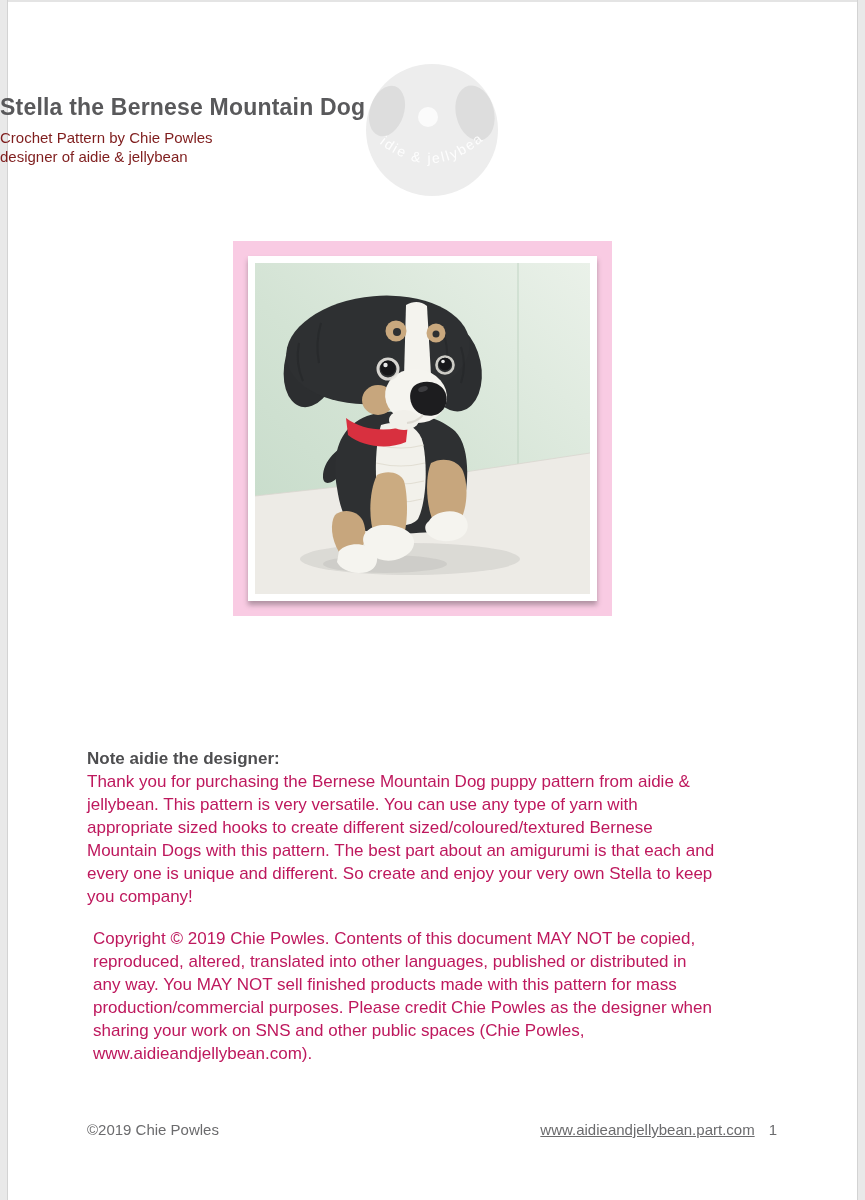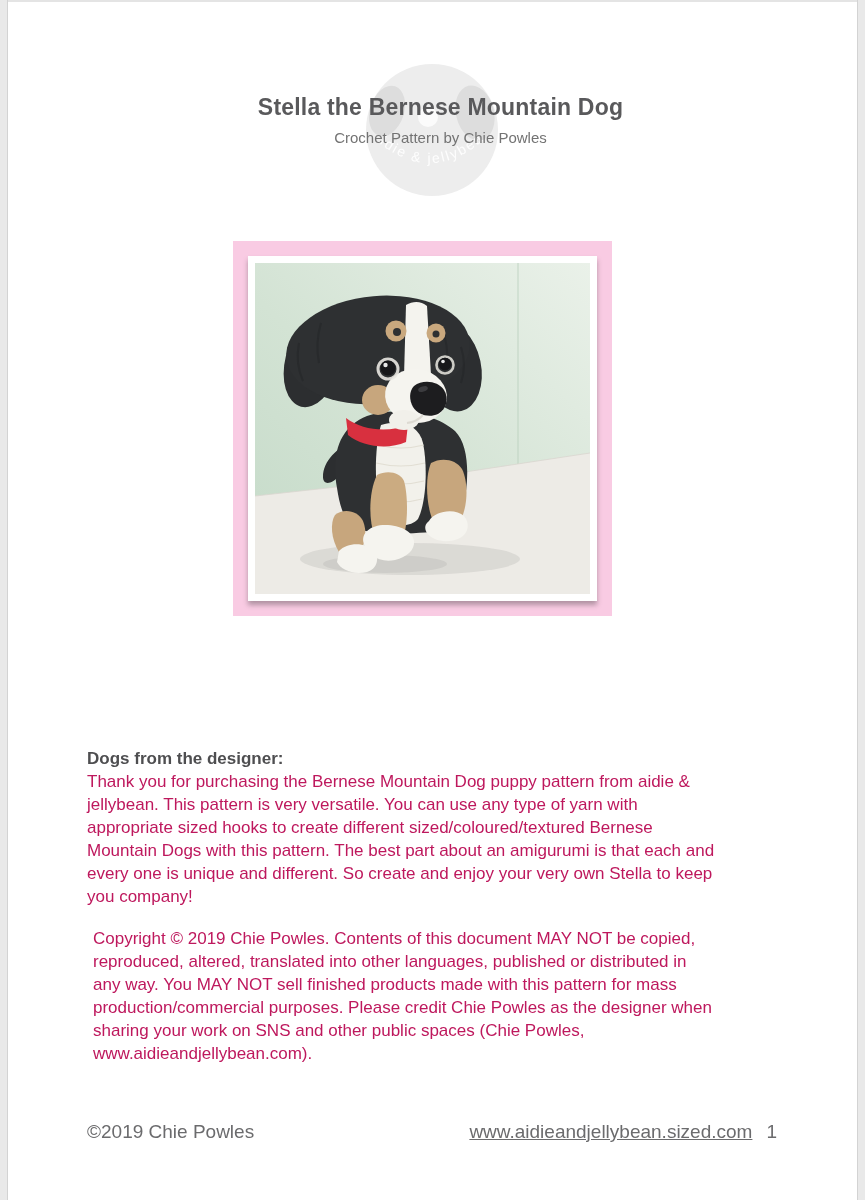"Stella the Bernese Mountain Dog" .header { left: 16px -> 0; text-align: center -> left }
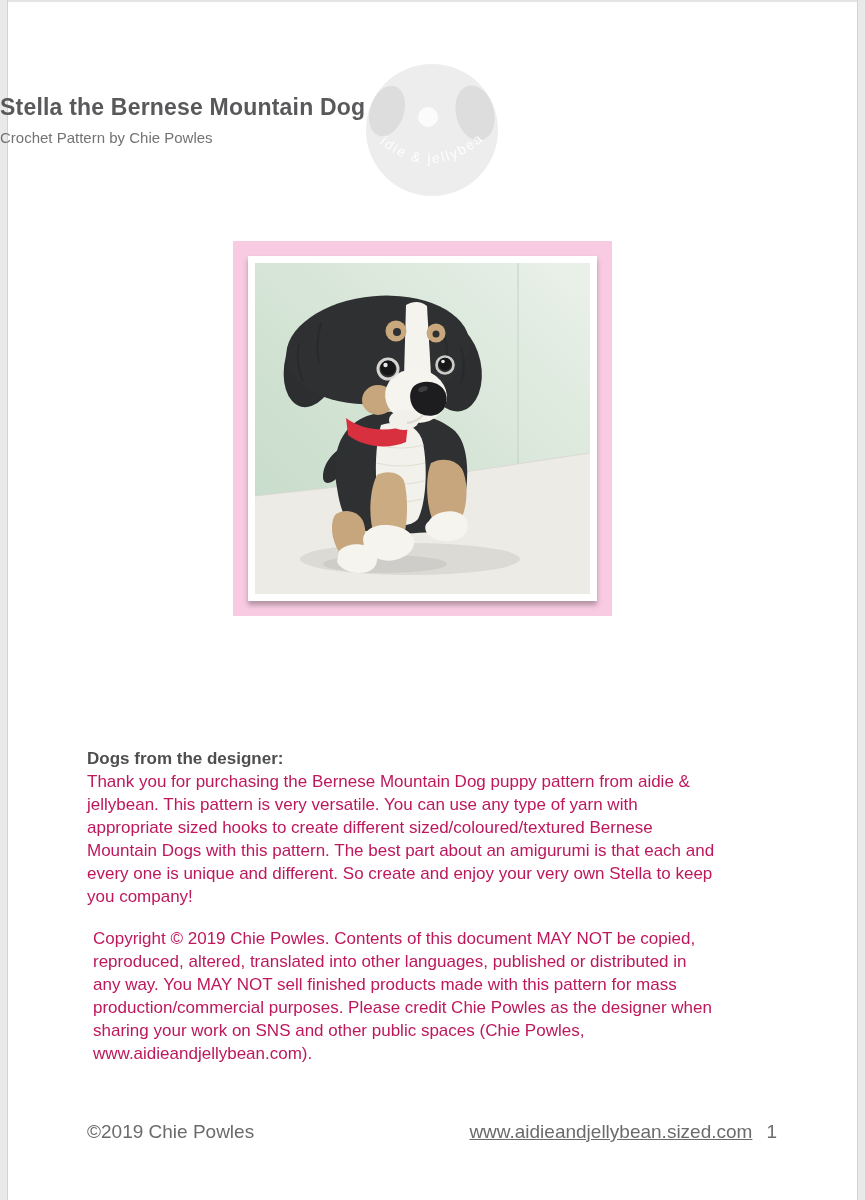"Crochet Pattern by Chie Powles" .sub { color: #737373 -> #7f1d1d }
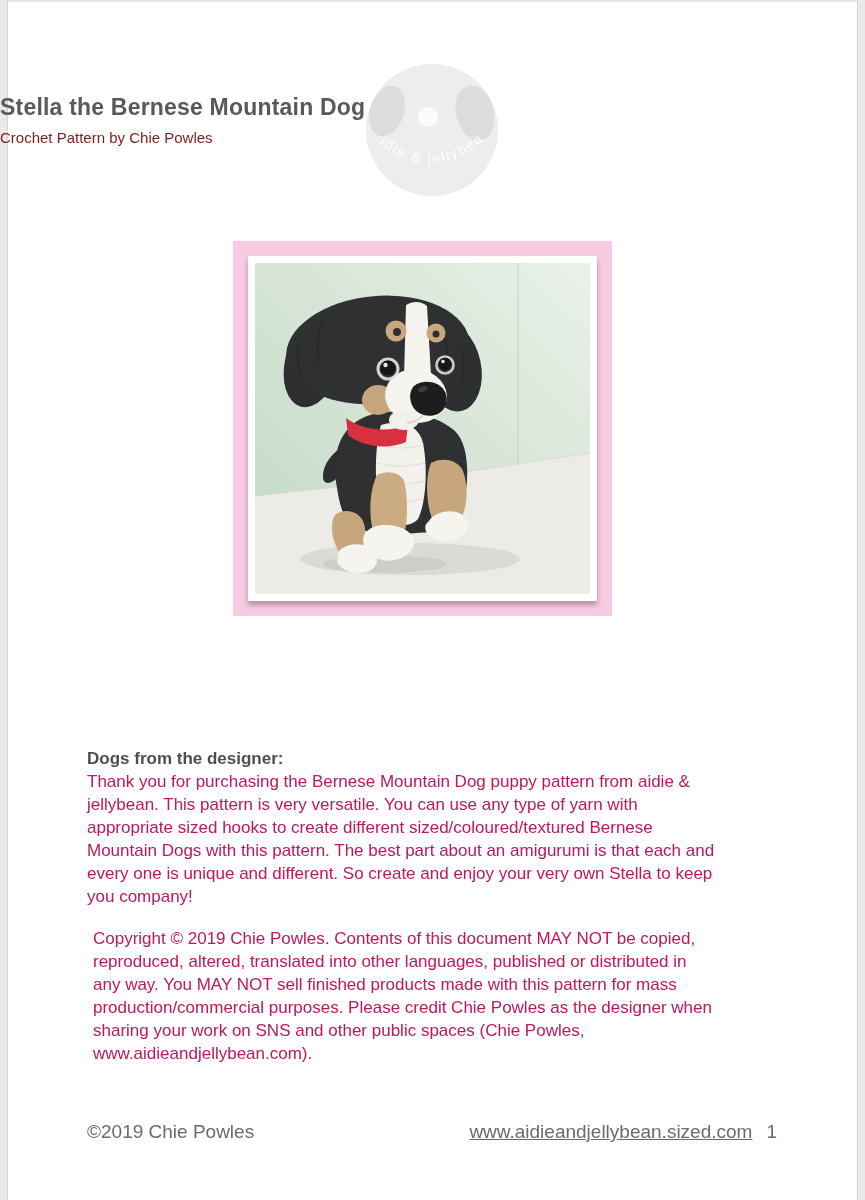"designer of aidie & jellybean" div.sub { html: none -> <div>designer of aidie &amp; jellybean</div> }
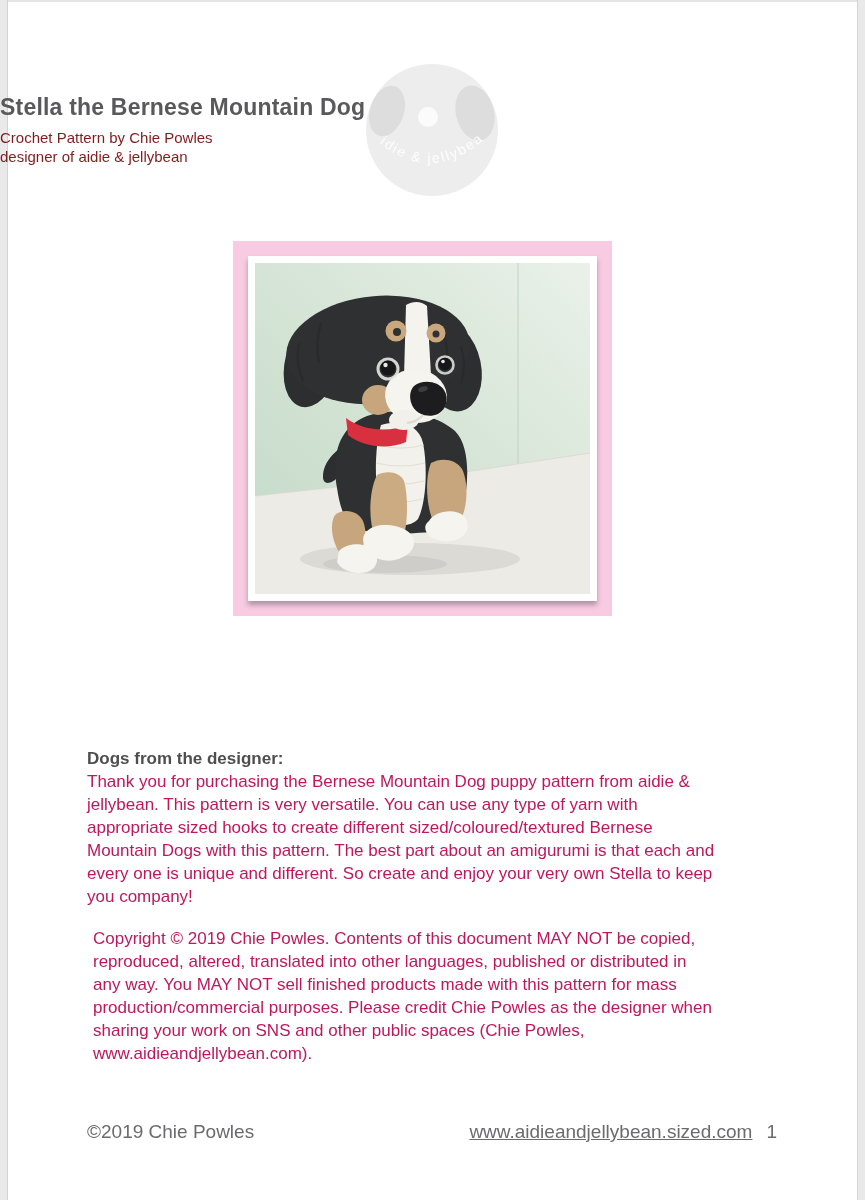"Dogs from the designer:" h2 { text: Dogs from -> Note aidie }
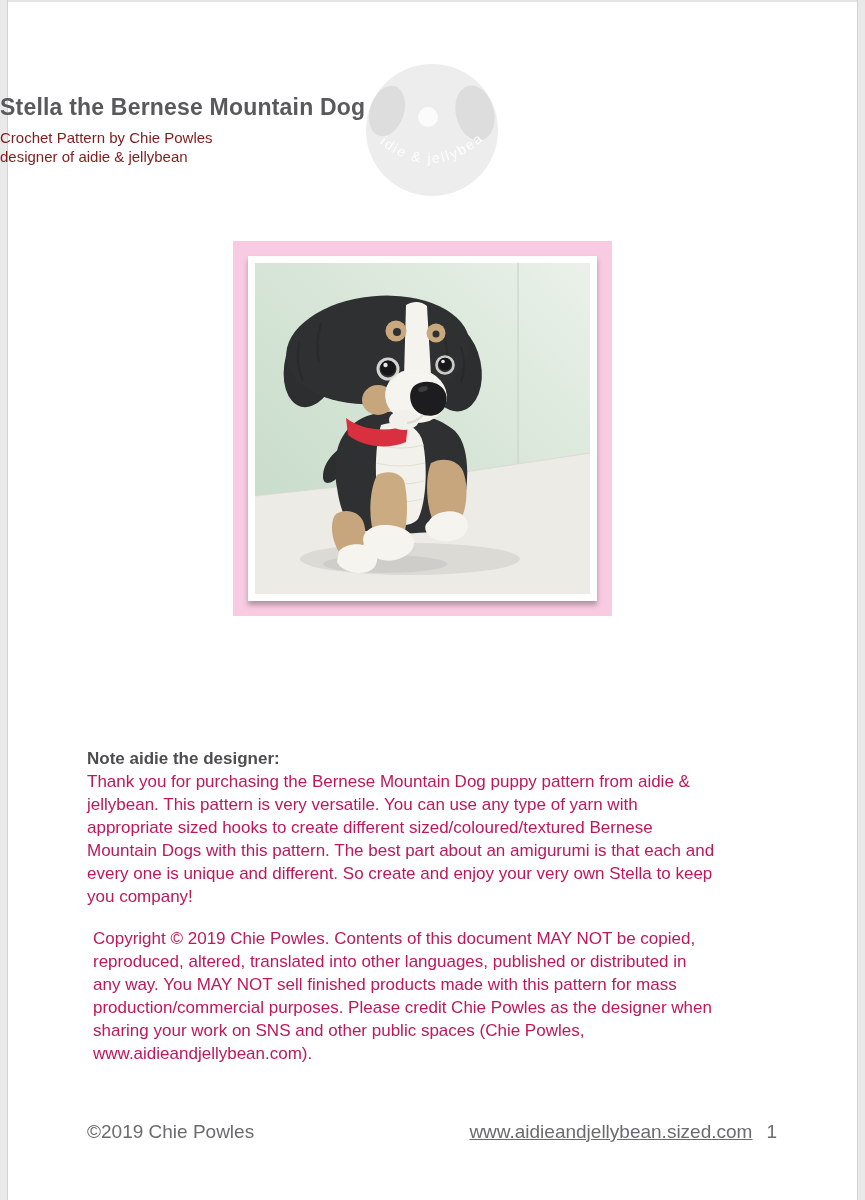"©2019 Chie Powles" .footer { font-size: 19px -> 15px }
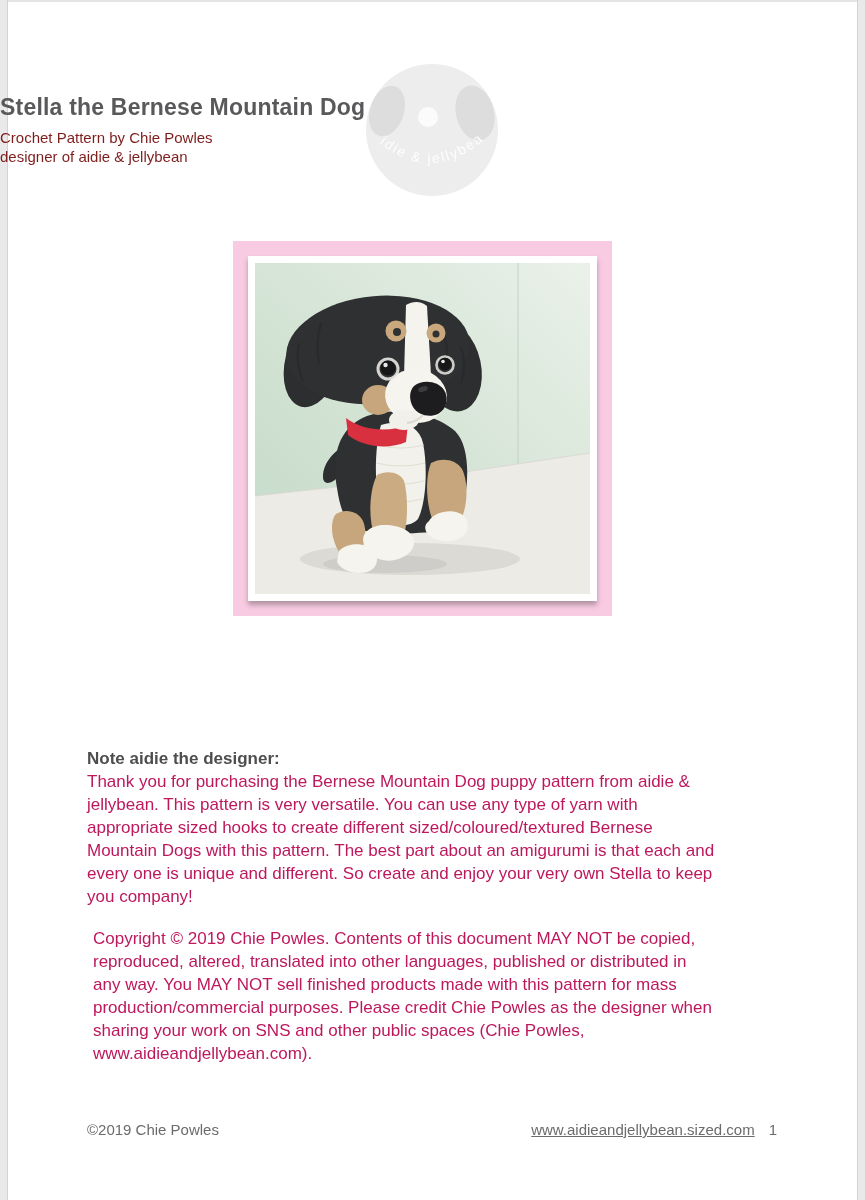"www.aidieandjellybean.sized.com" a.footer-link { text: www.aidieandjellybean.sized.com -> www.aidieandjellybean.part.com }
